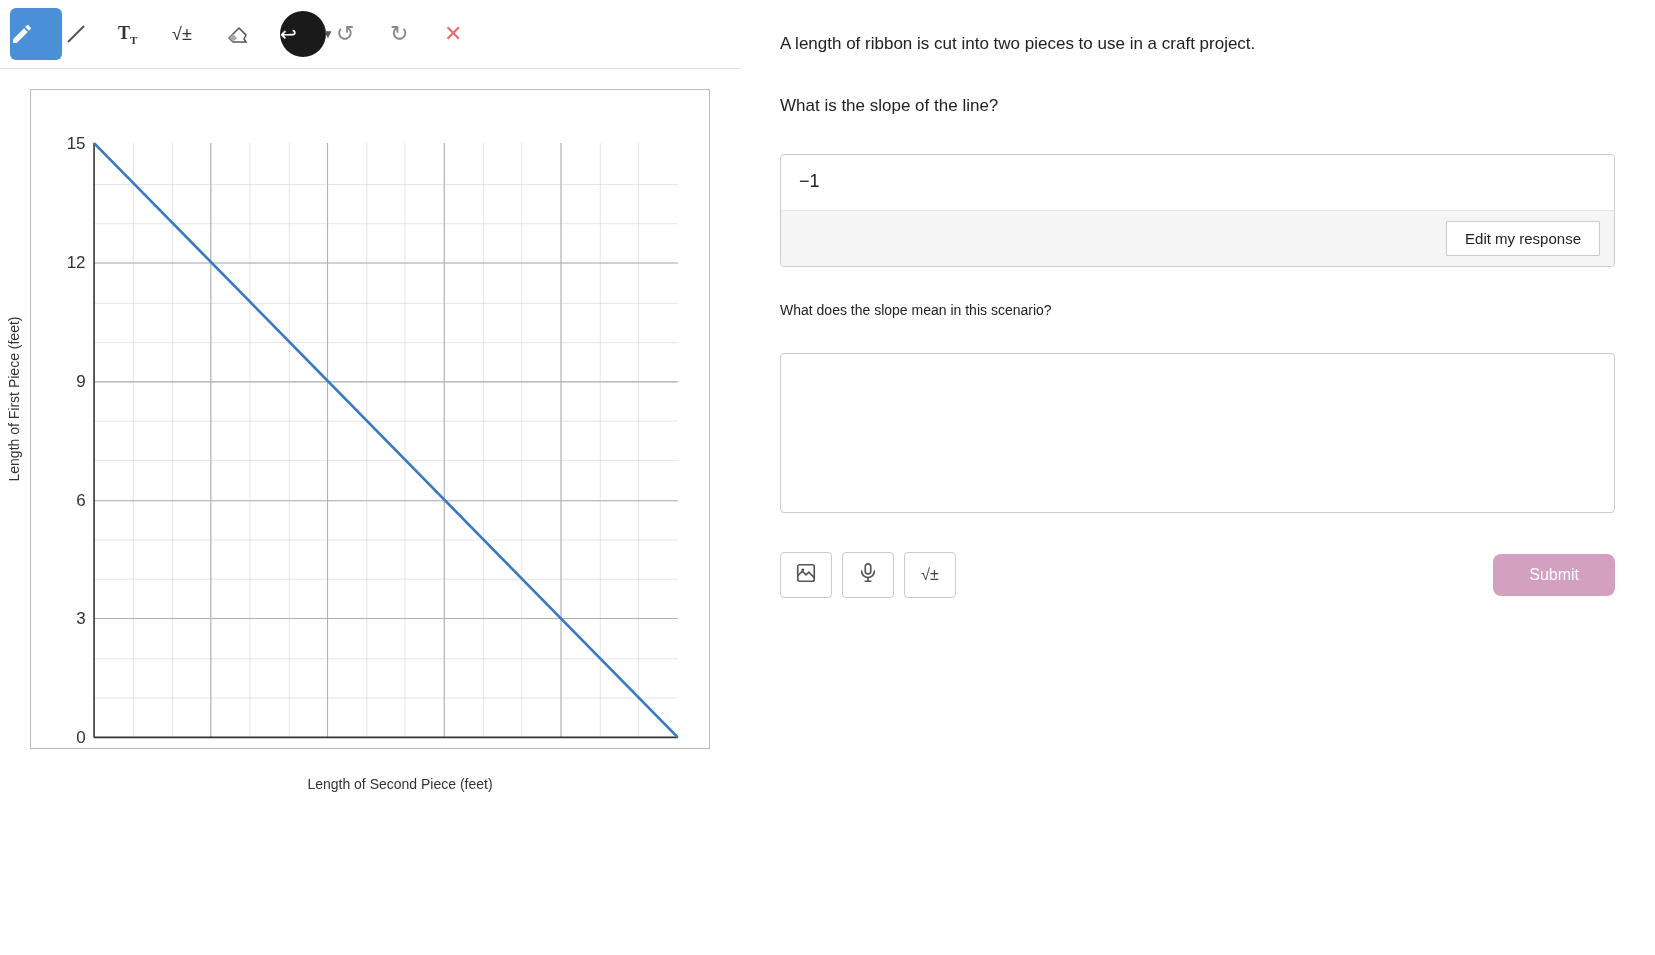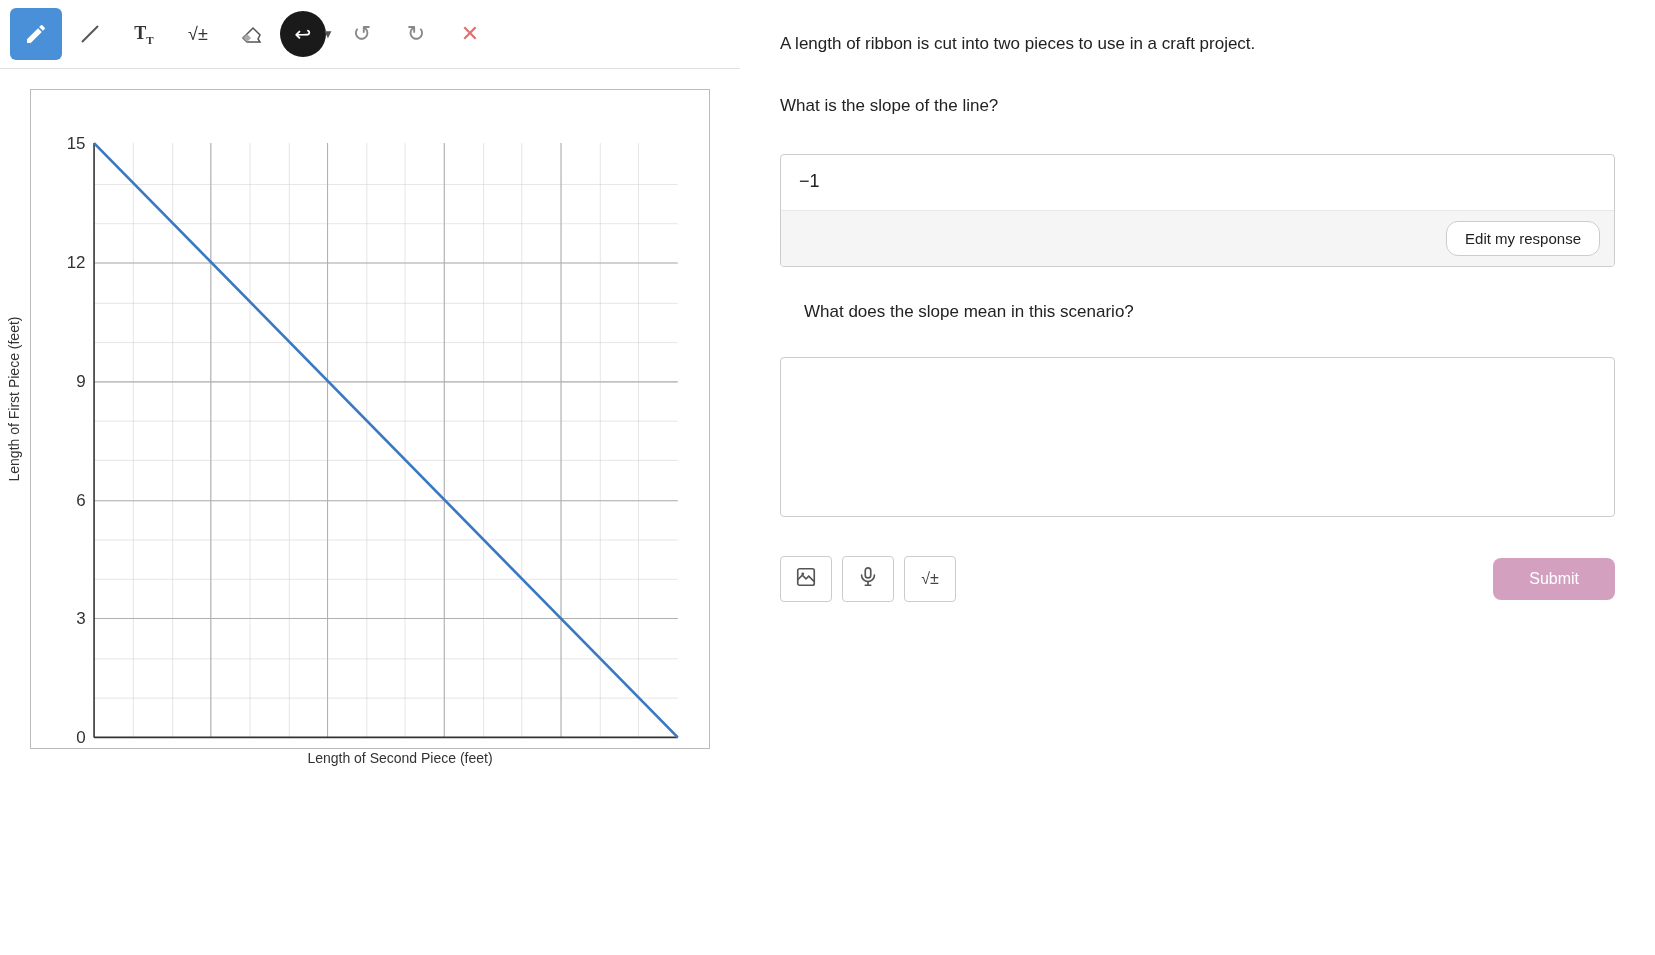"TT" .toolbar-btn { justify-content: center -> flex-start }
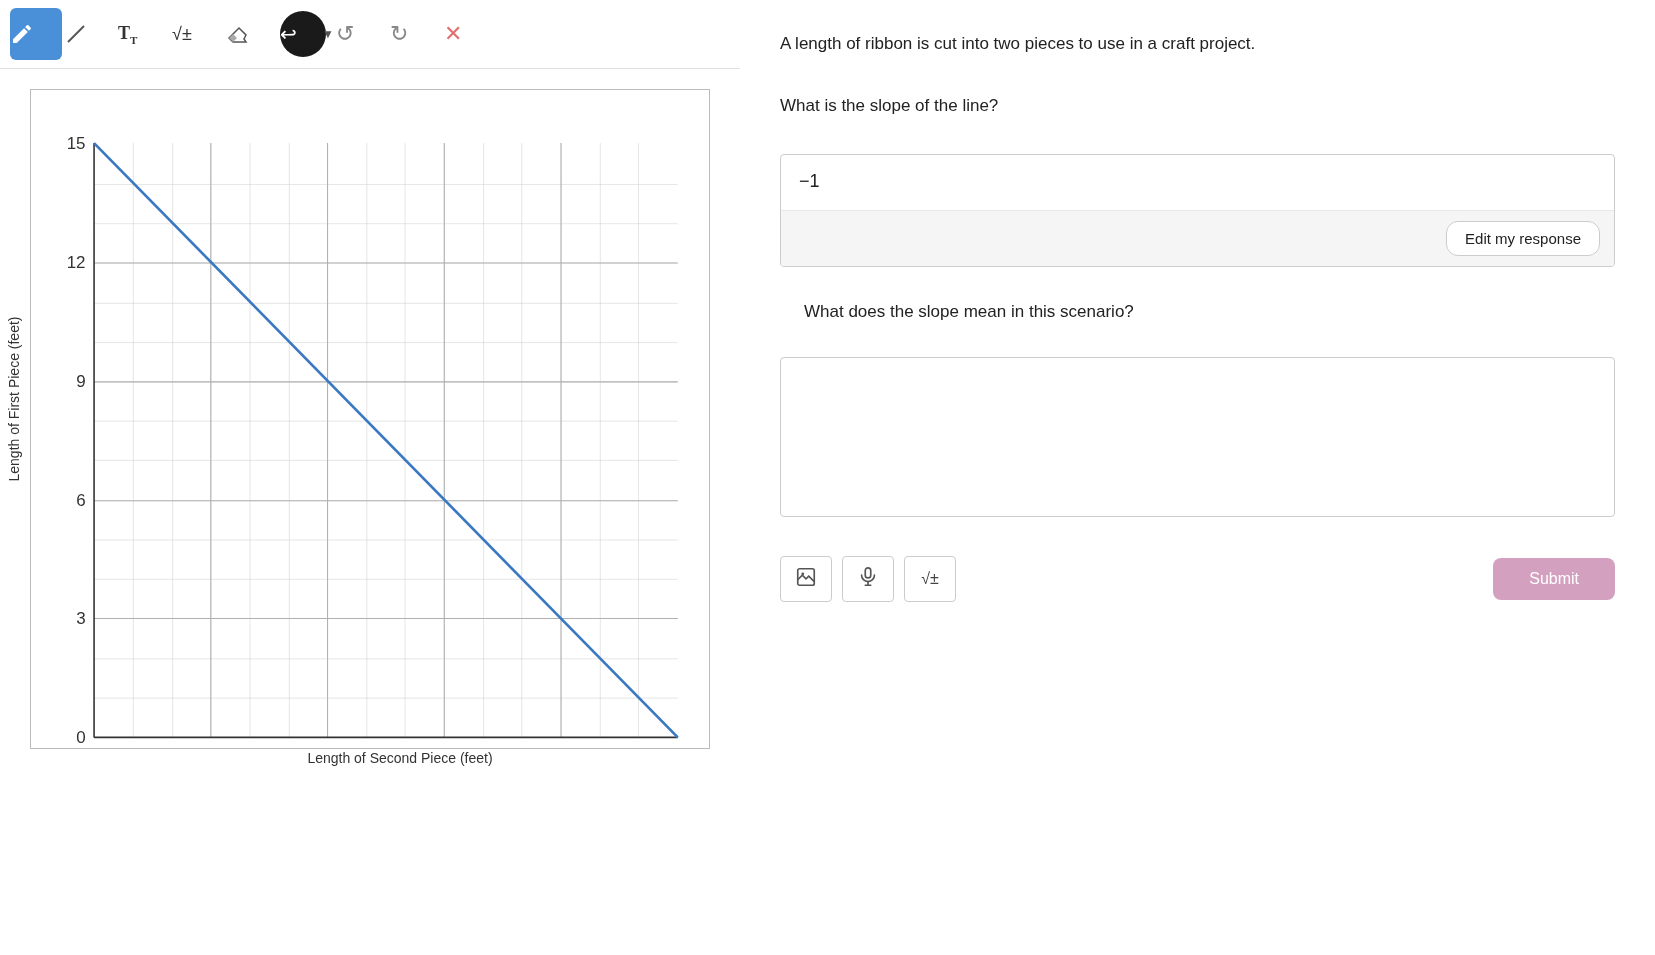"Edit my response" .edit-response-btn { border-radius: 12px -> 1px }
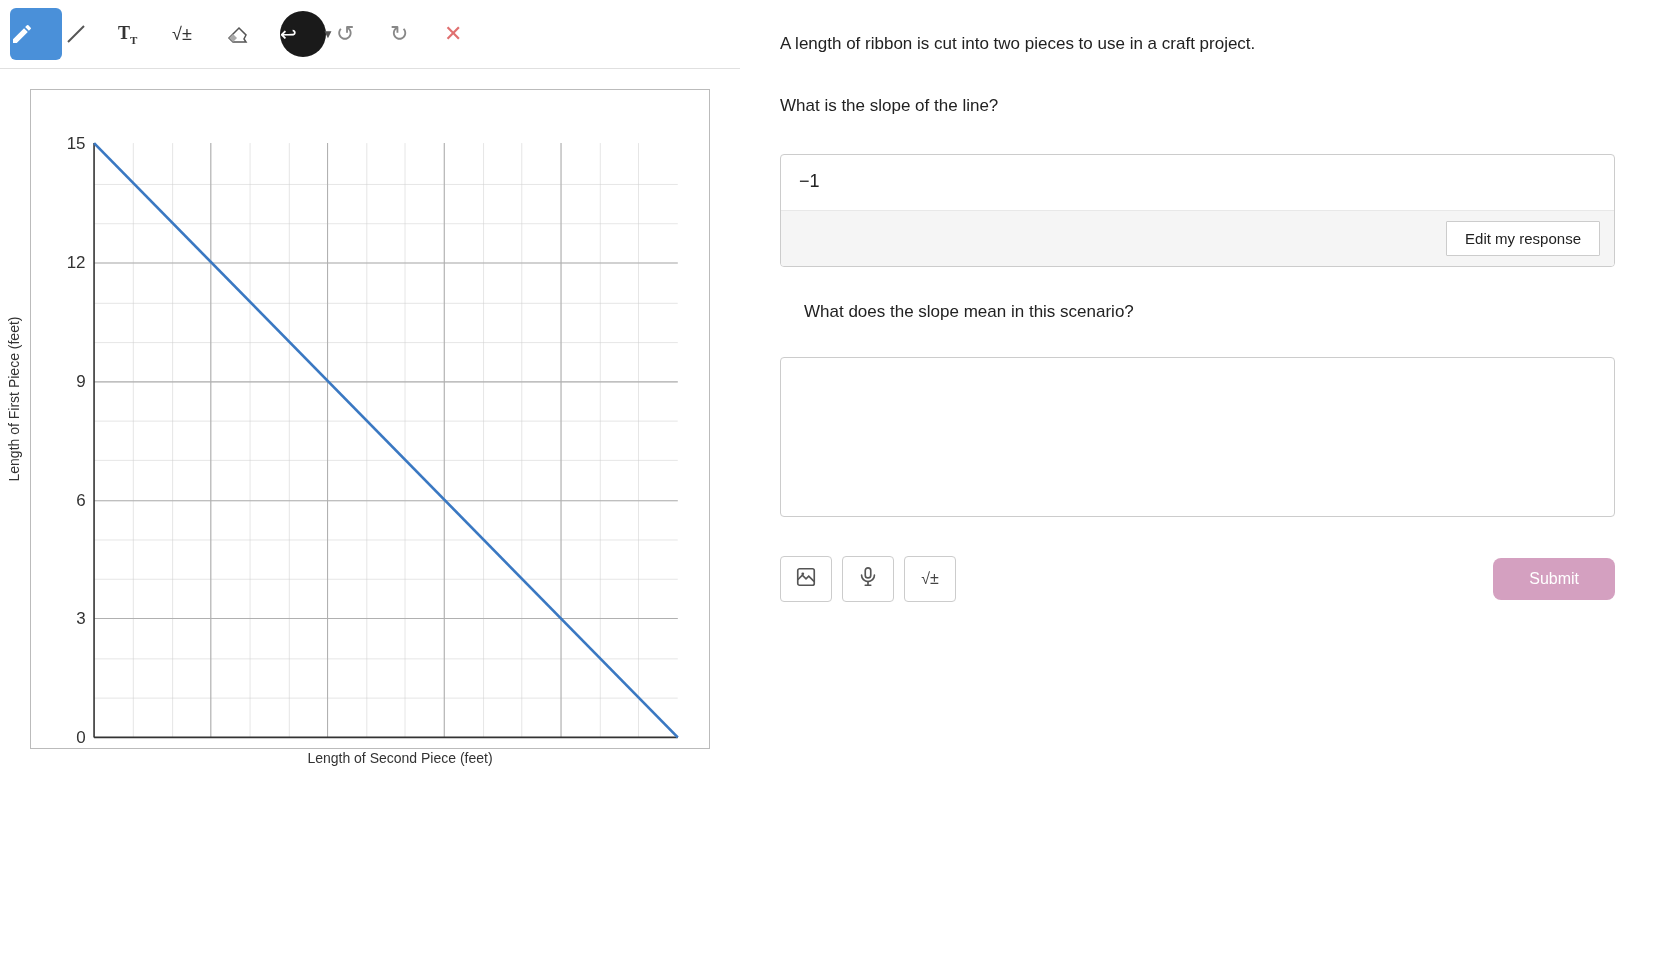"What does the slope mean" .slope-question { font-size: 17px -> 14px; margin-left: 24px -> none }
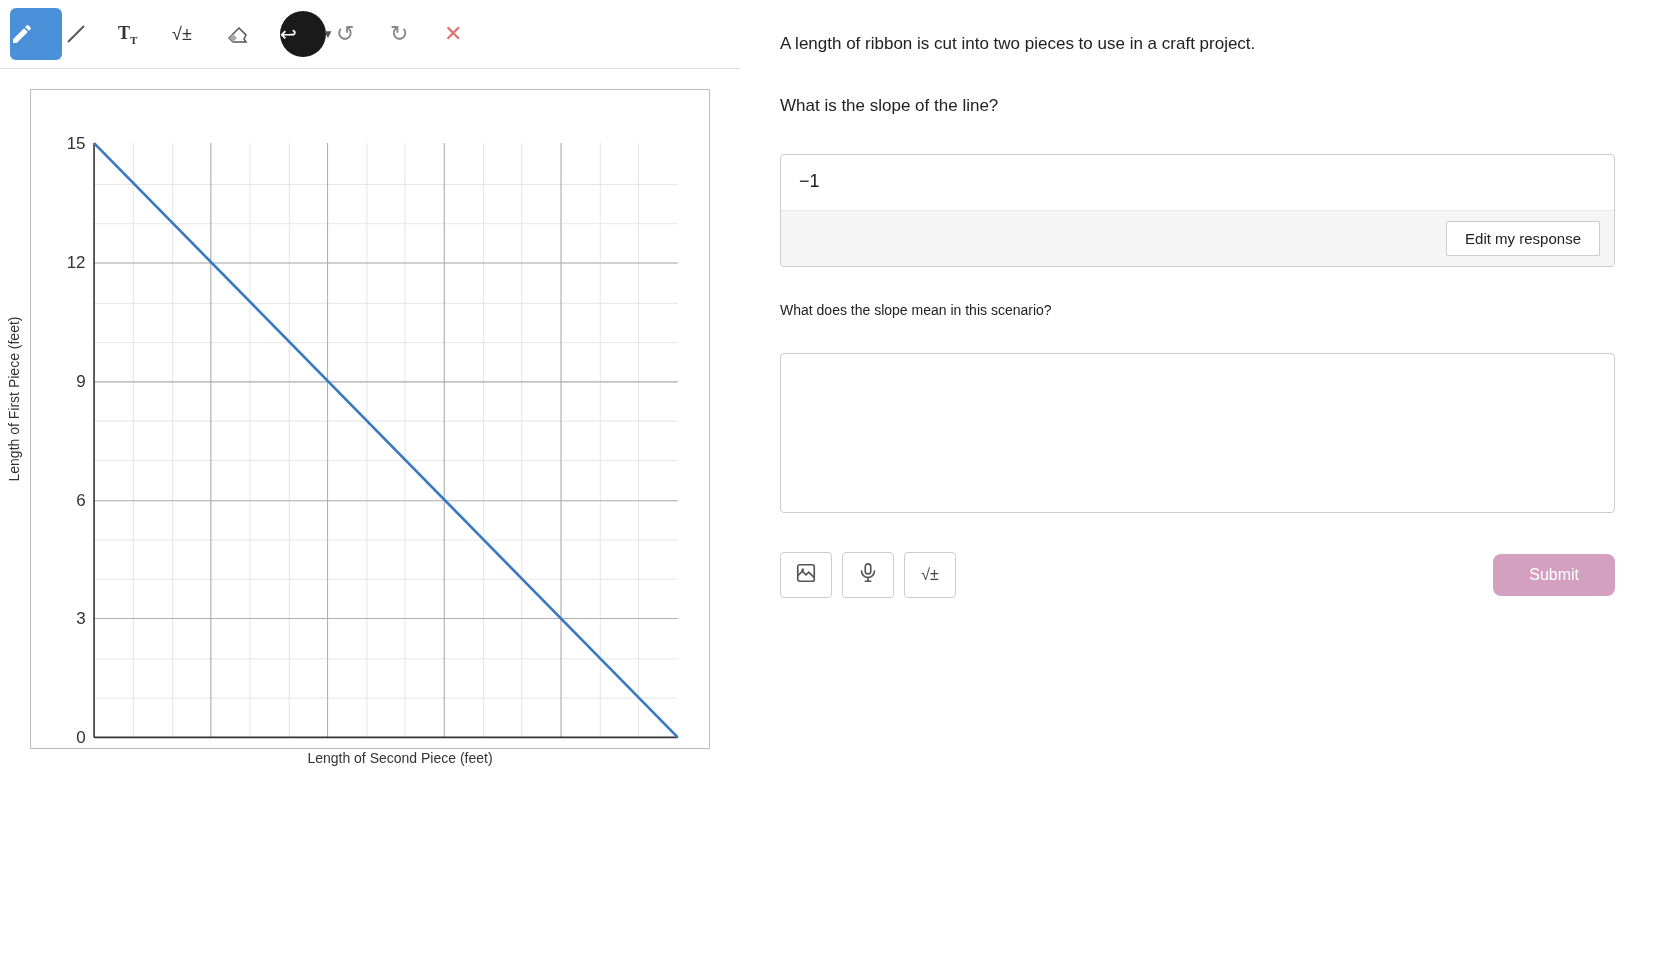"Length of Second Piece (feet)" div { margin-top: 0 -> 26px }
